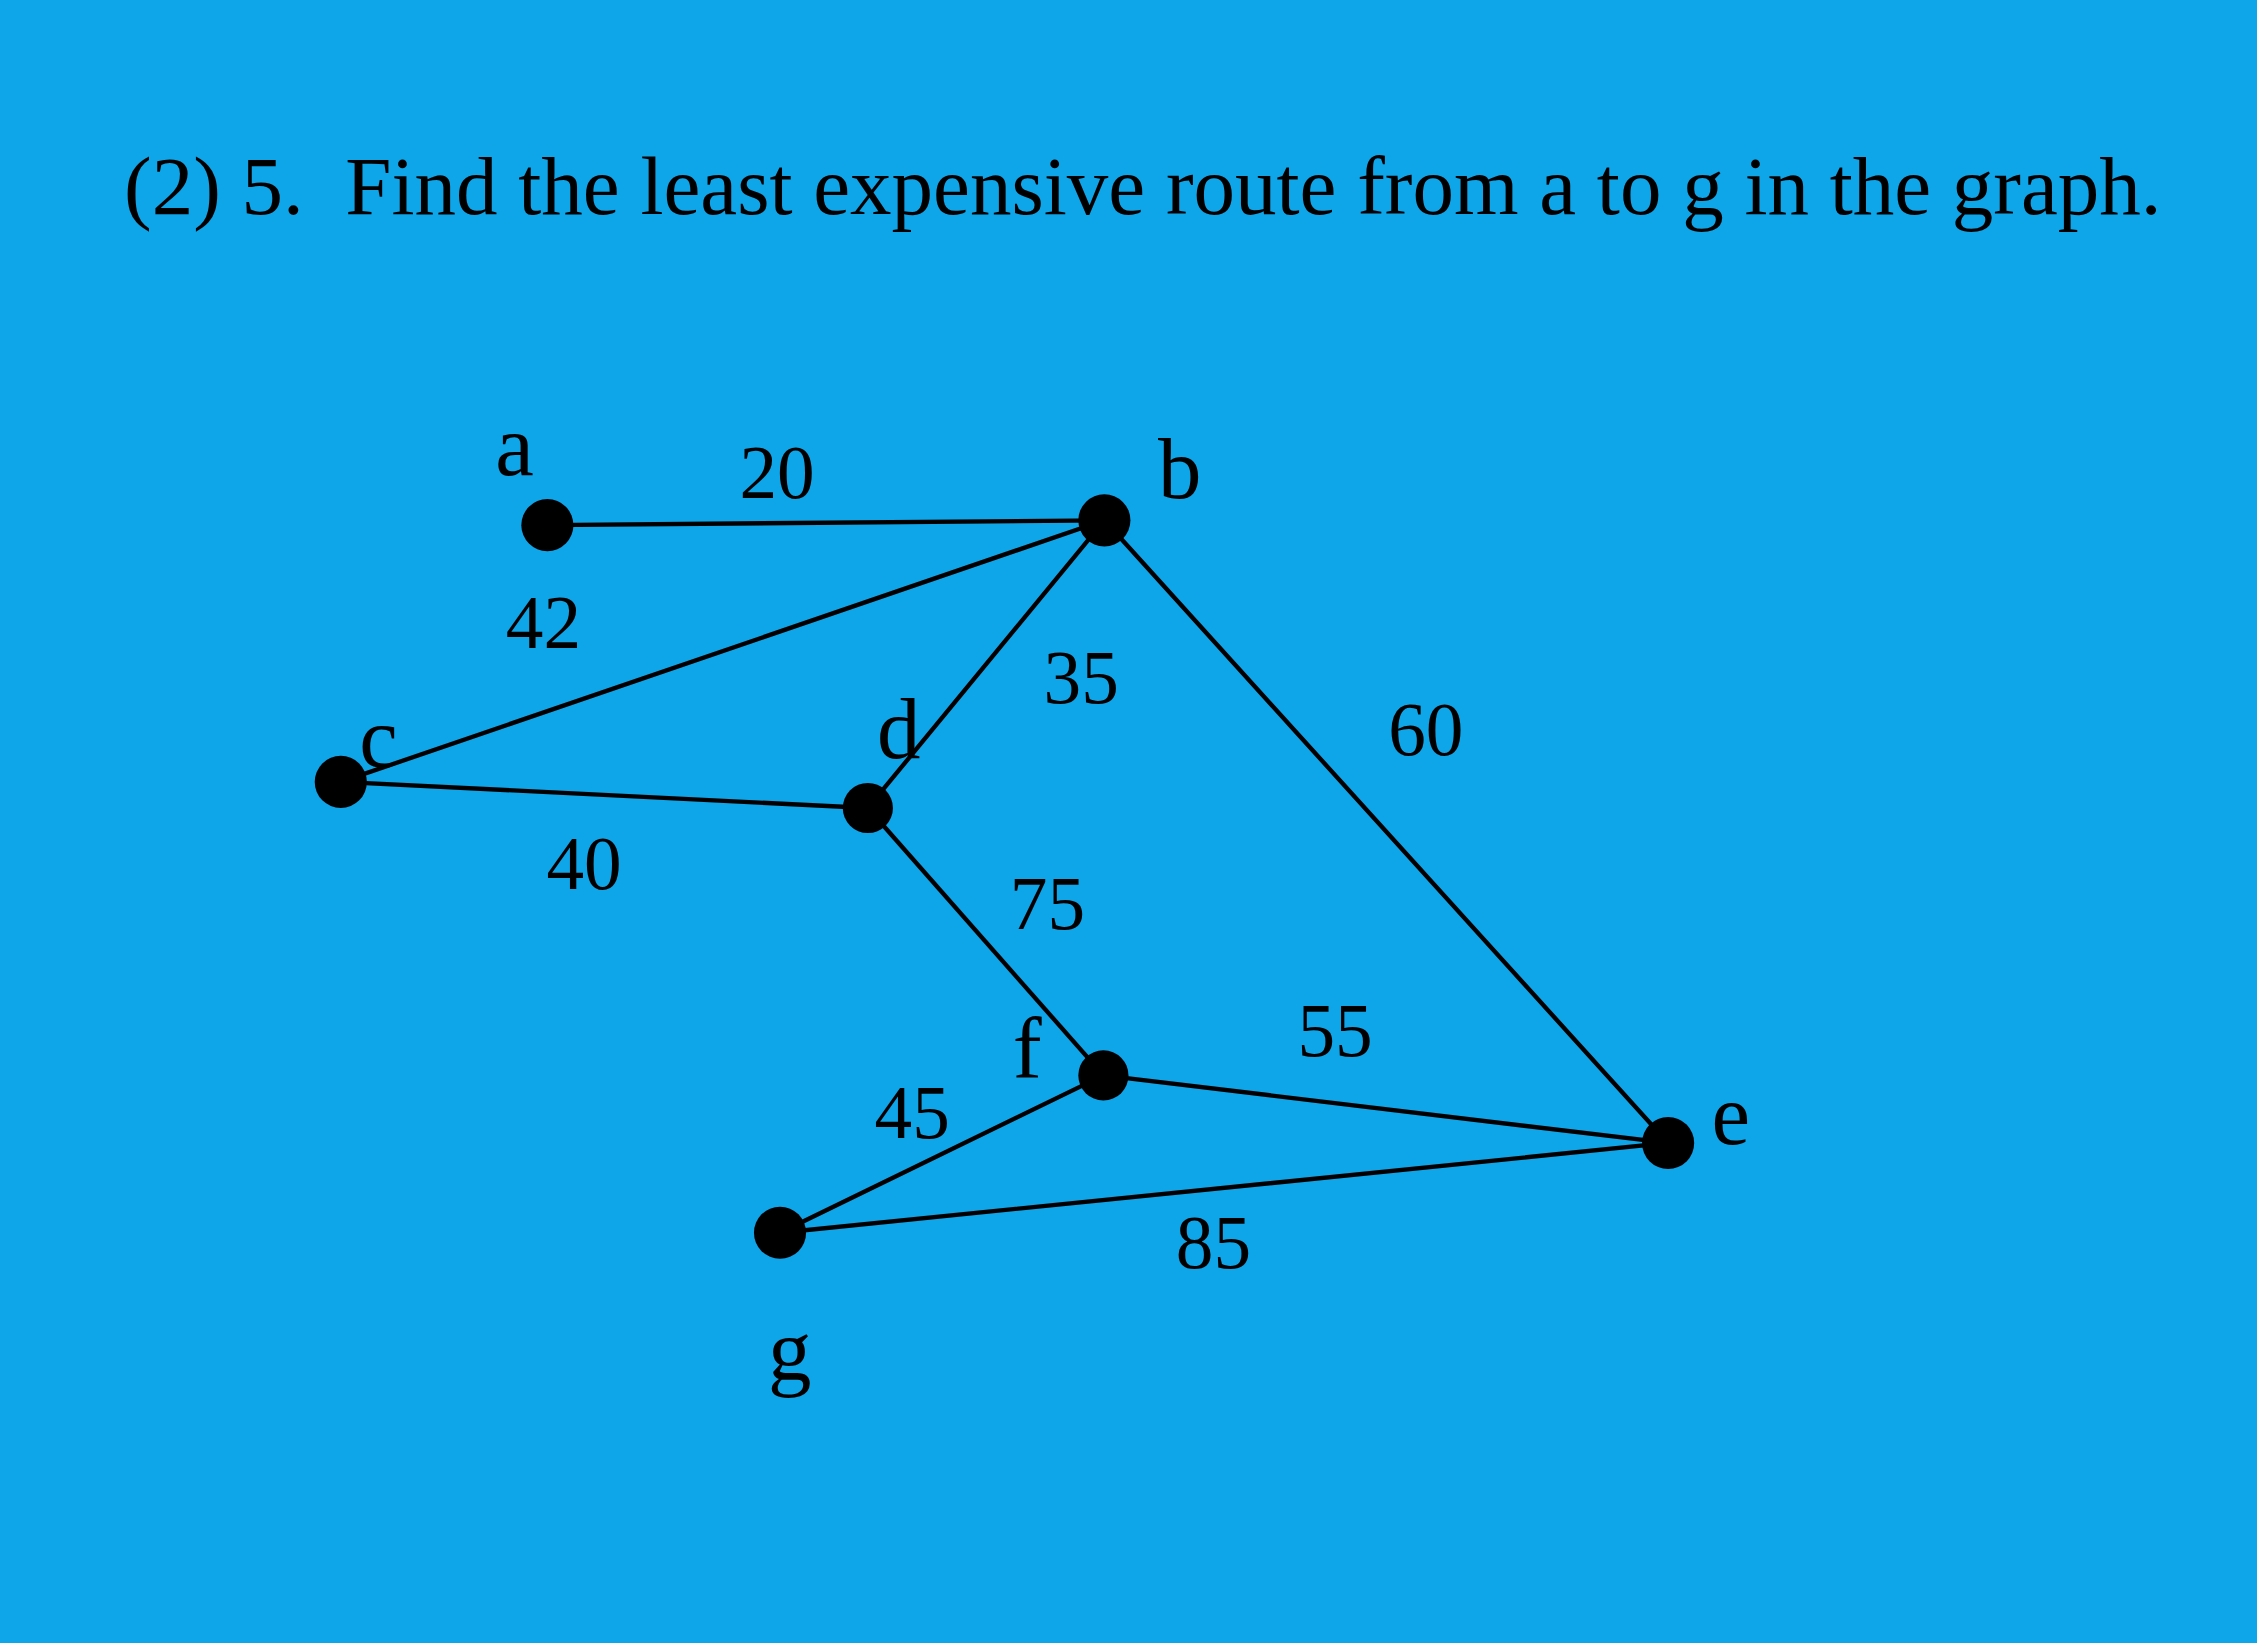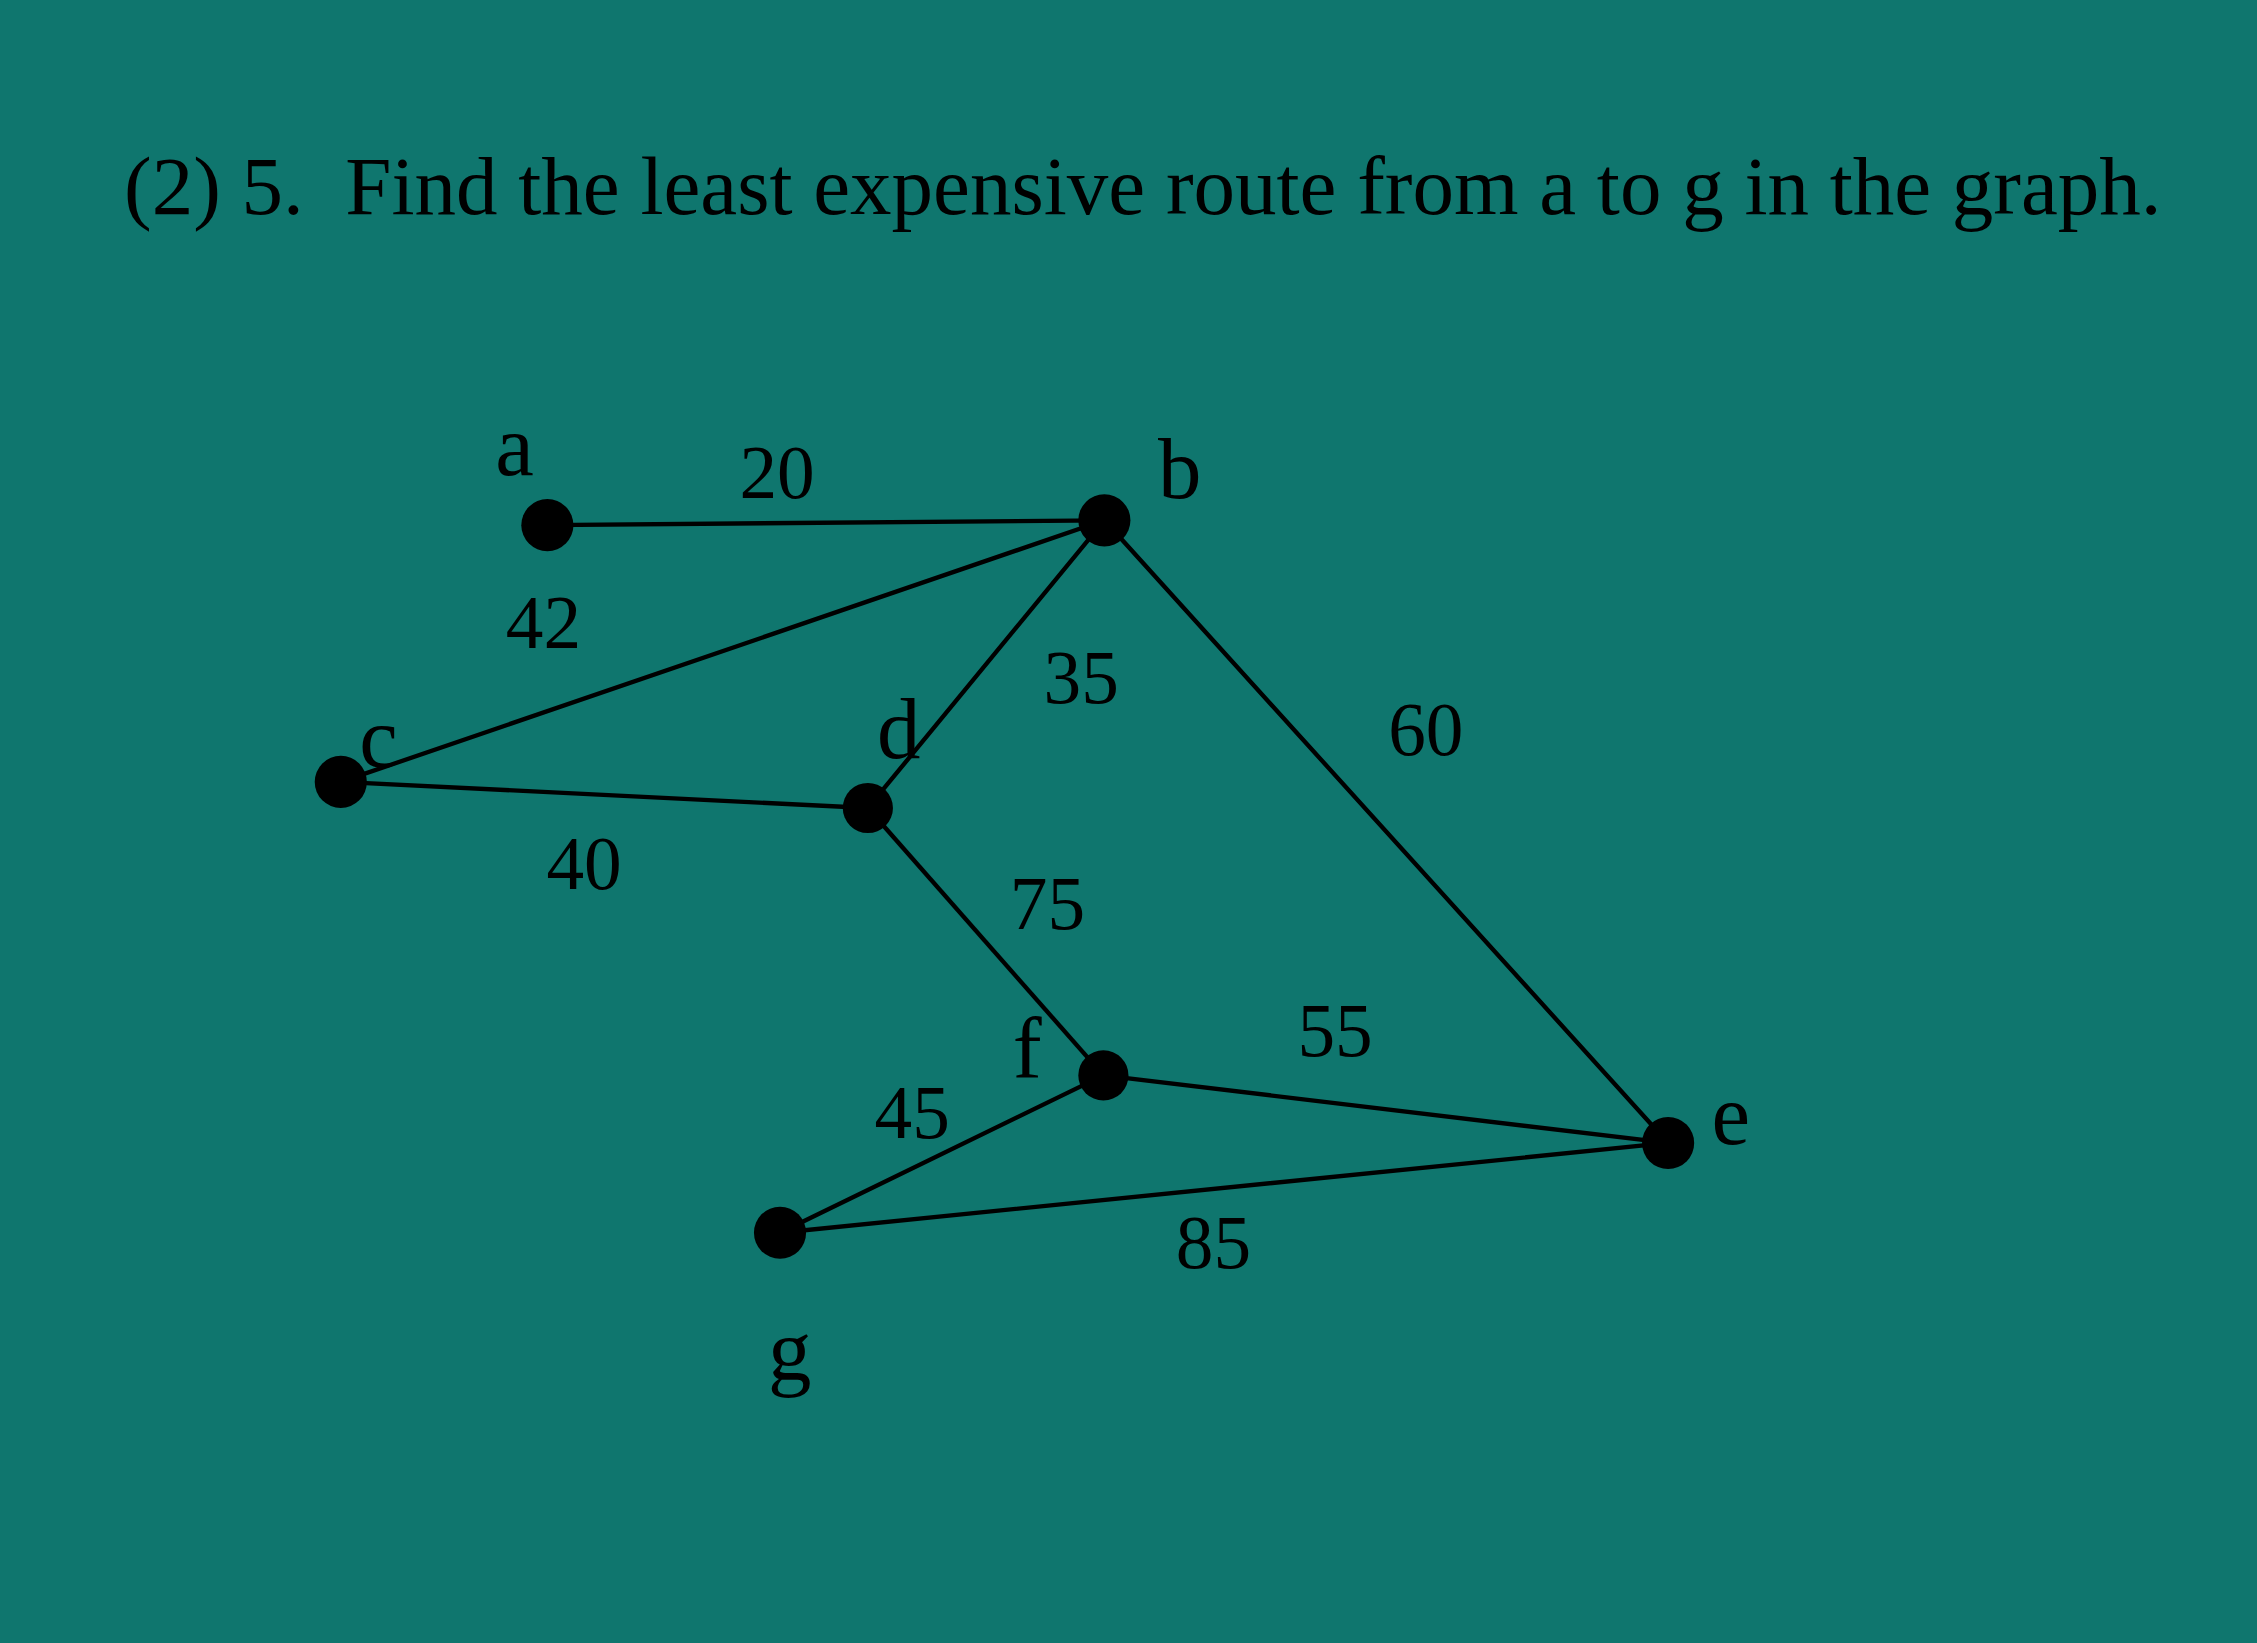"(2) 5. Find the least" .page { background: #0f766e -> #0ea5e9 }
